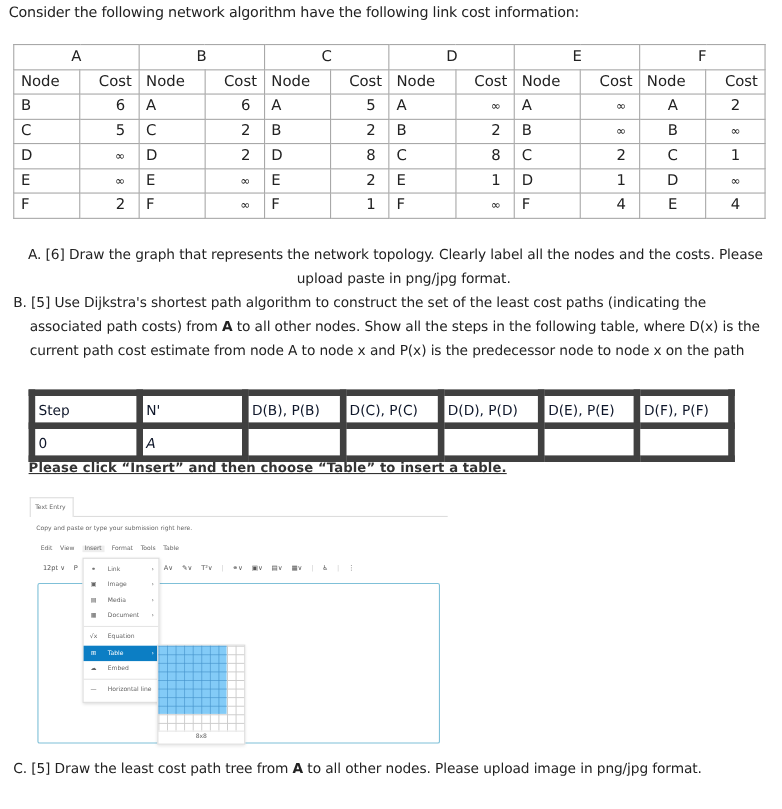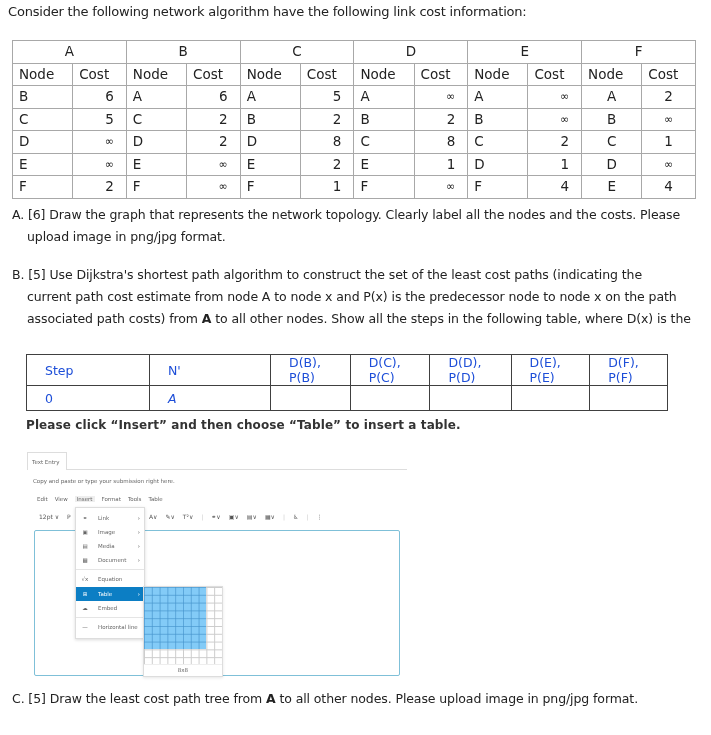"Cost" table.cost tr.hdr td.cost { text-align: none -> right }
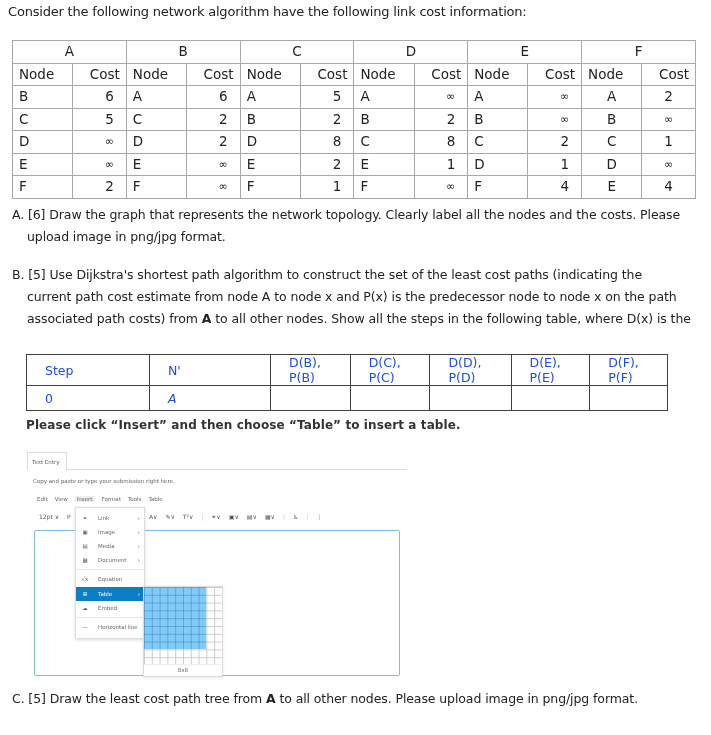"A. [6] Draw the graph" div.q { text-align: none -> center; top: 204px -> 220px }
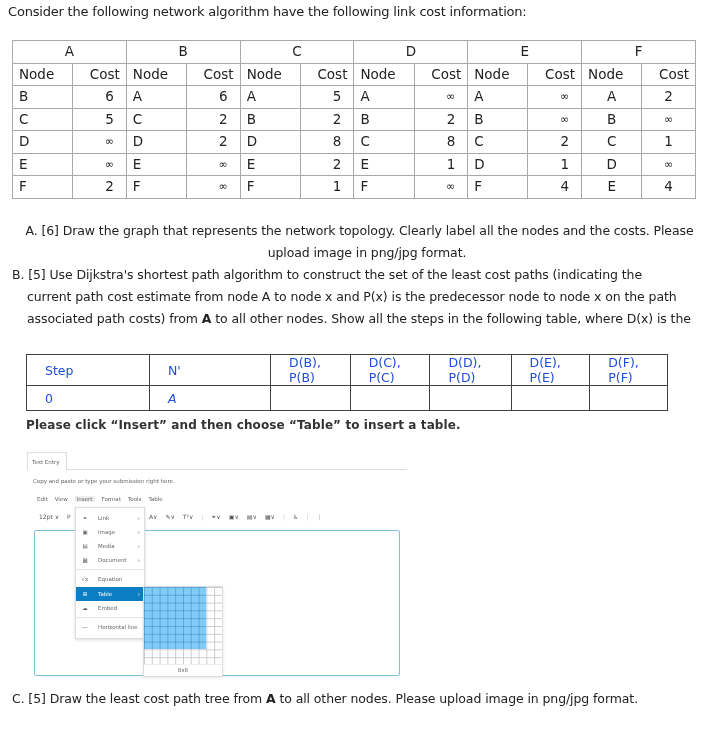"upload image in png/jpg format." span.ind { text: image -> paste }
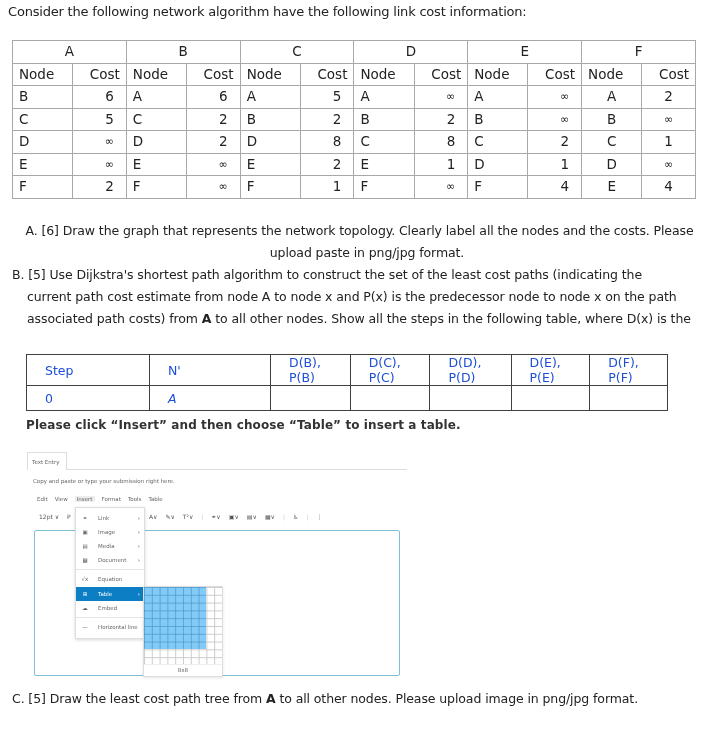"current path cost estimate from" span.ind { order: before "associated path costs) from A" -> after "associated path costs) from A" }
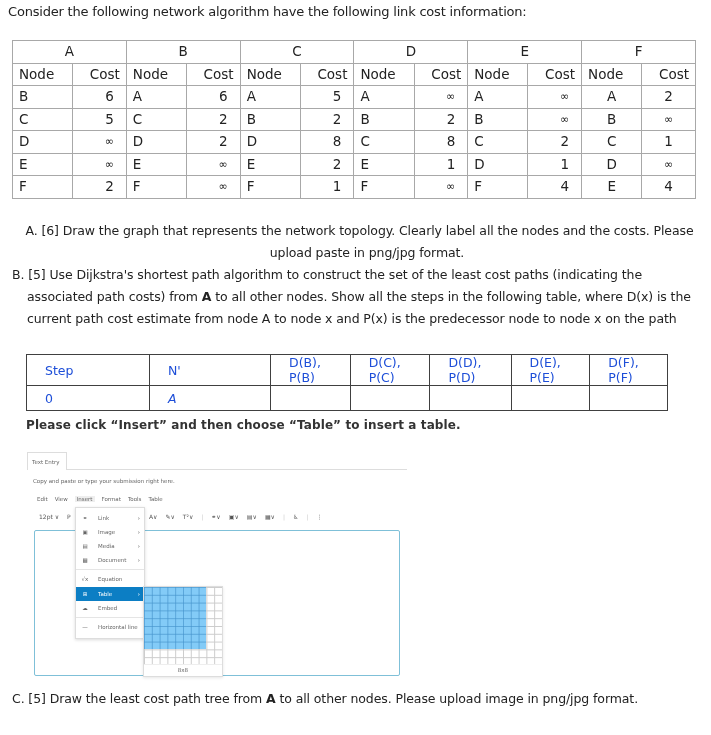"Step" table.dij td { border: 1px solid #404040 -> 6px solid #404040; color: #1d4ed8 -> #0f172a; padding: 0 18px -> 0 3px }
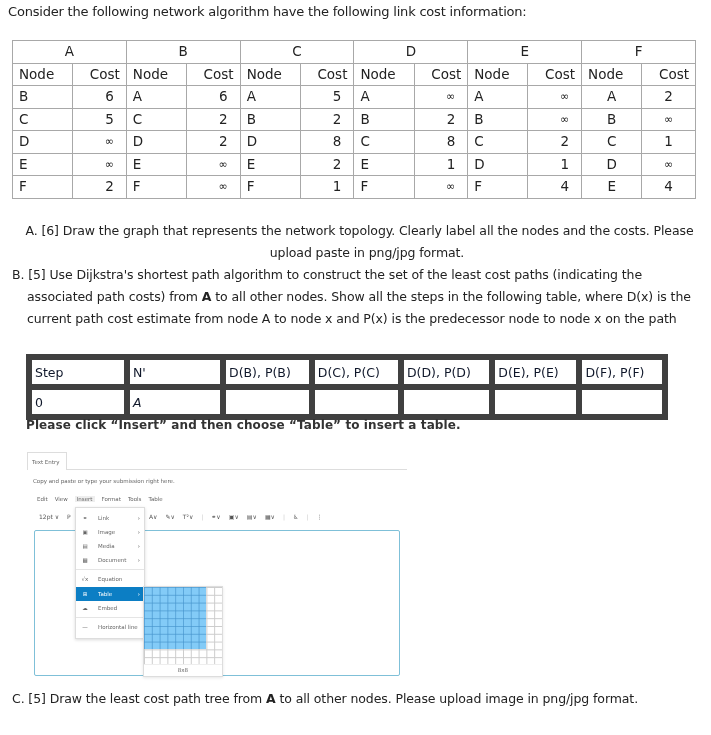"Please click “Insert” and then" .note { text-decoration: none -> underline }
